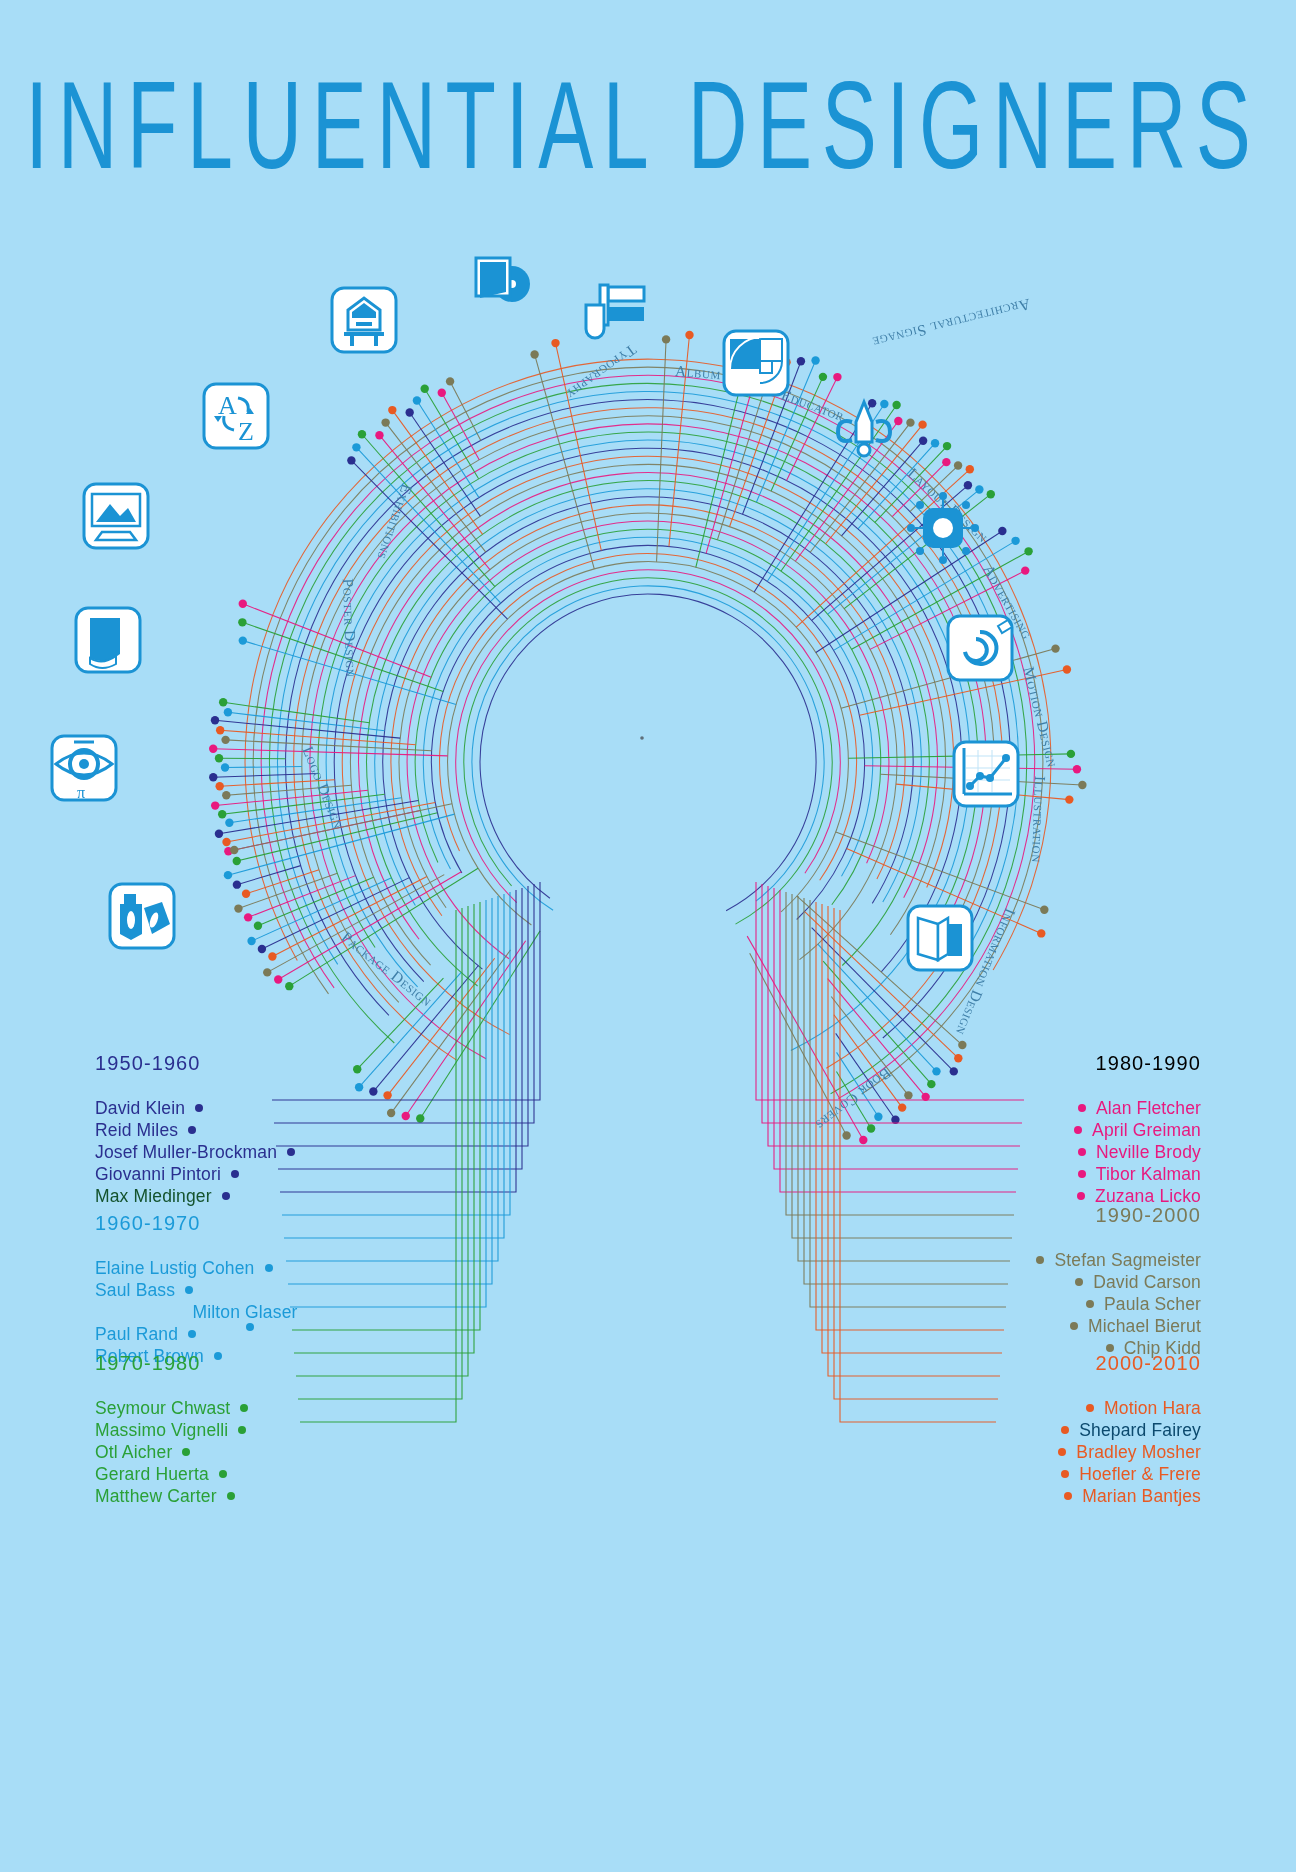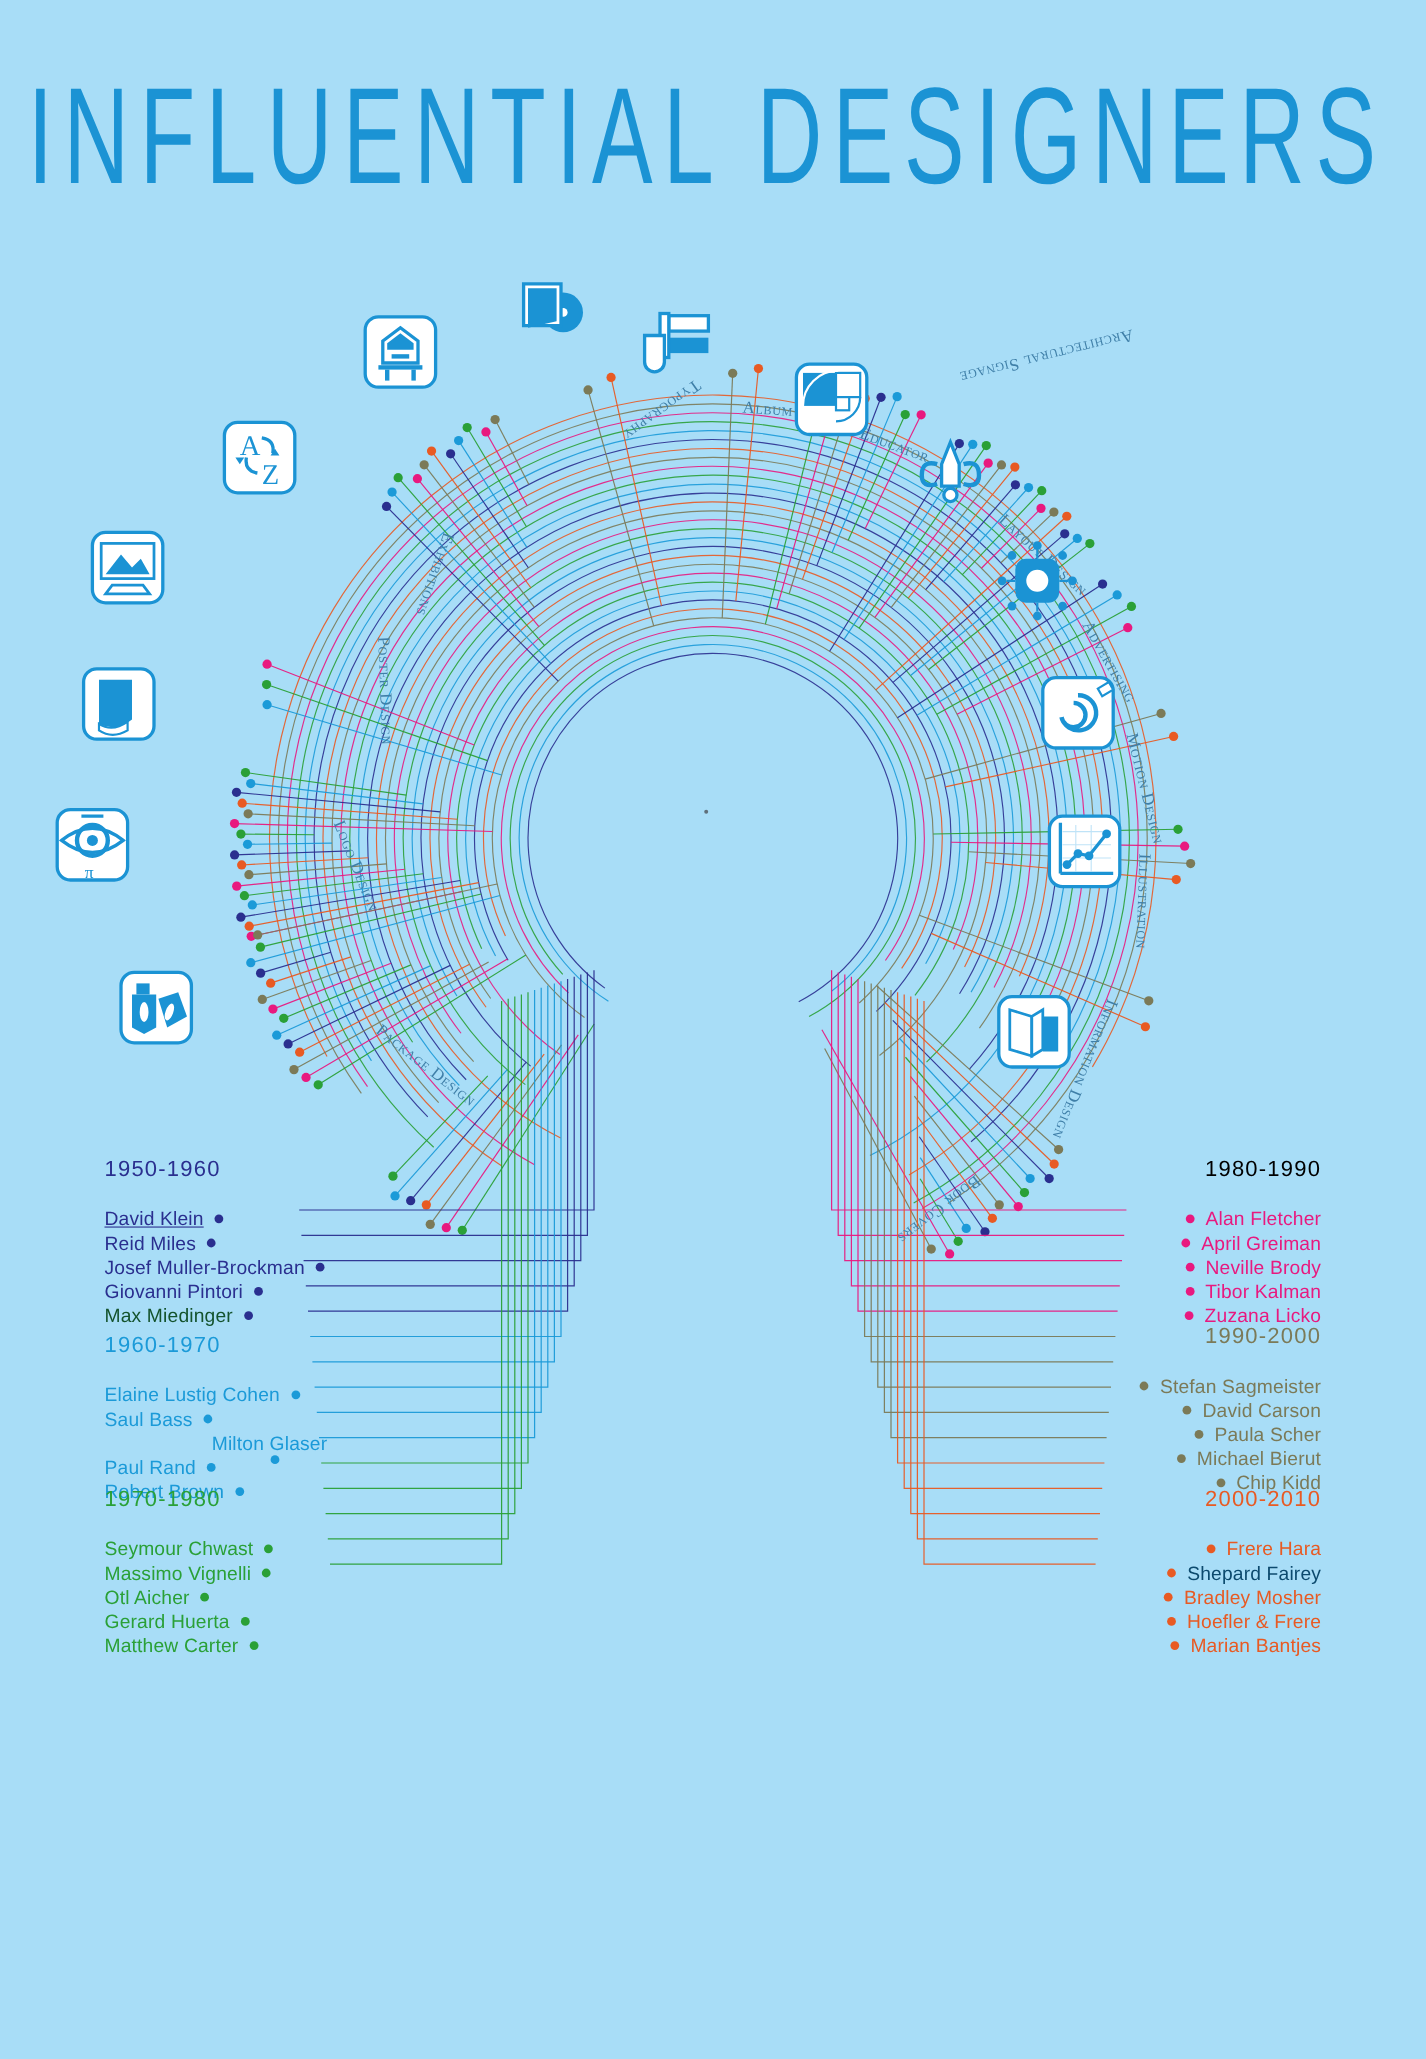"David Klein" div.legend-row { text-decoration: underline -> none }
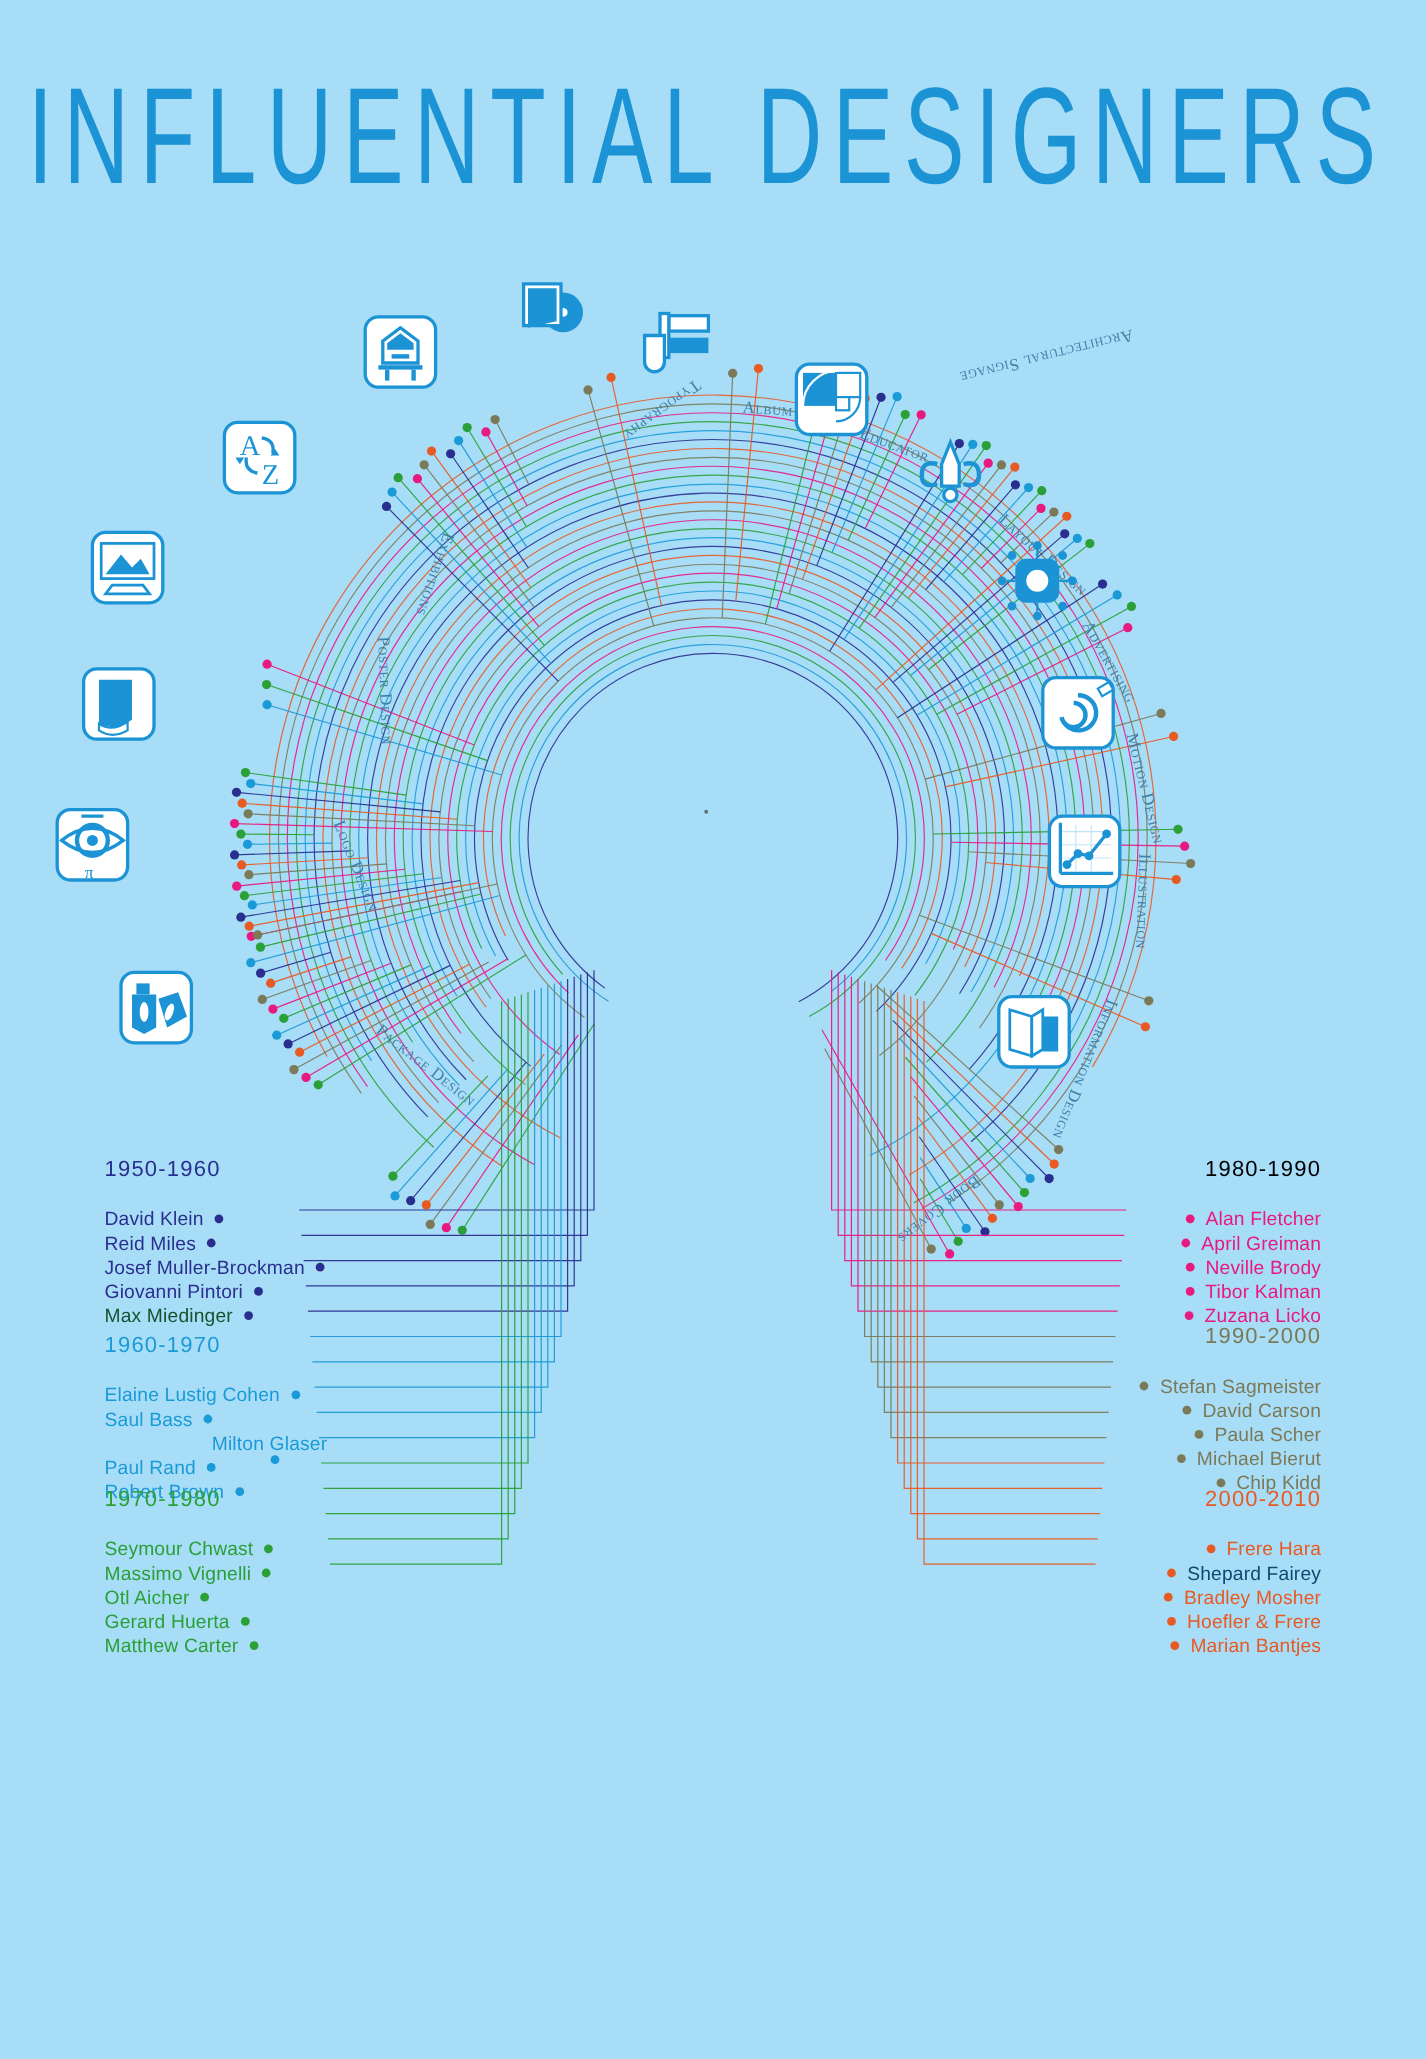"Frere Hara" span.lg-name { text: Frere -> Motion }
